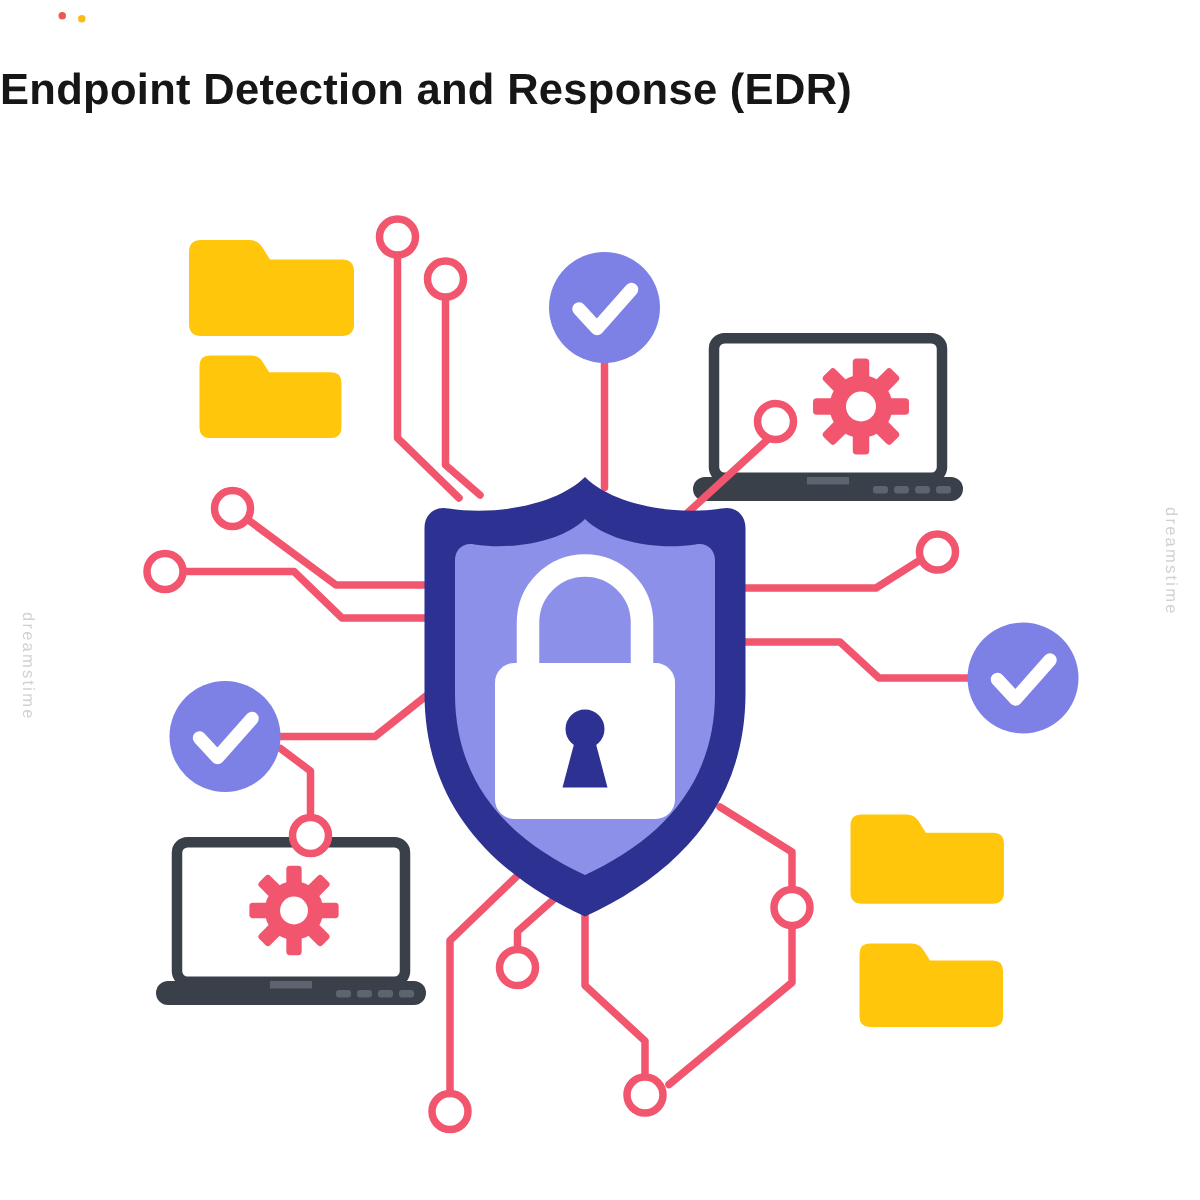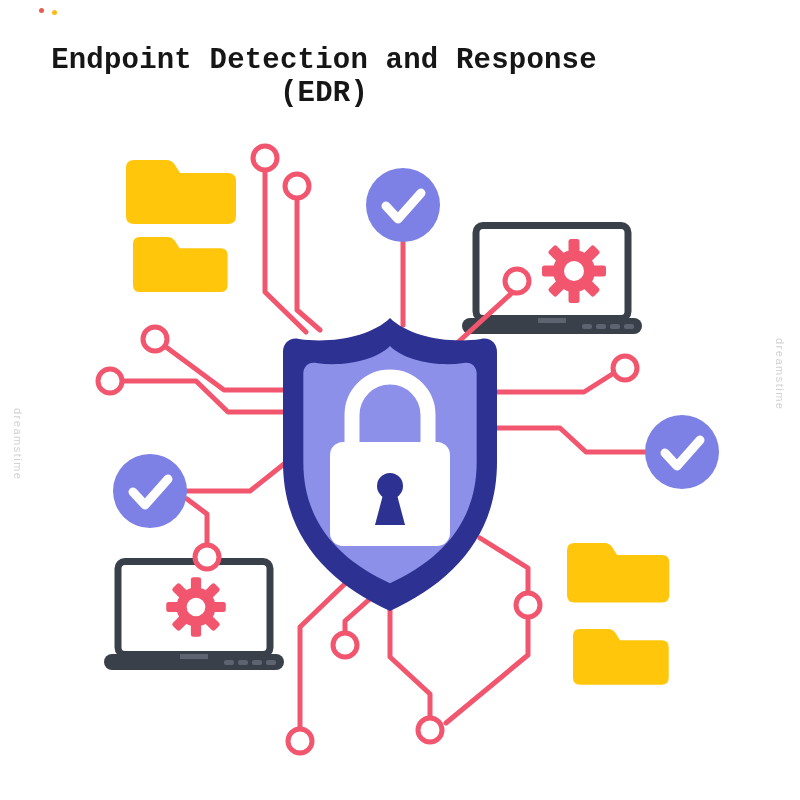"Endpoint Detection and Response (EDR)" .title { font-family: Liberation Mono, monospace -> none; text-align: center -> none }
